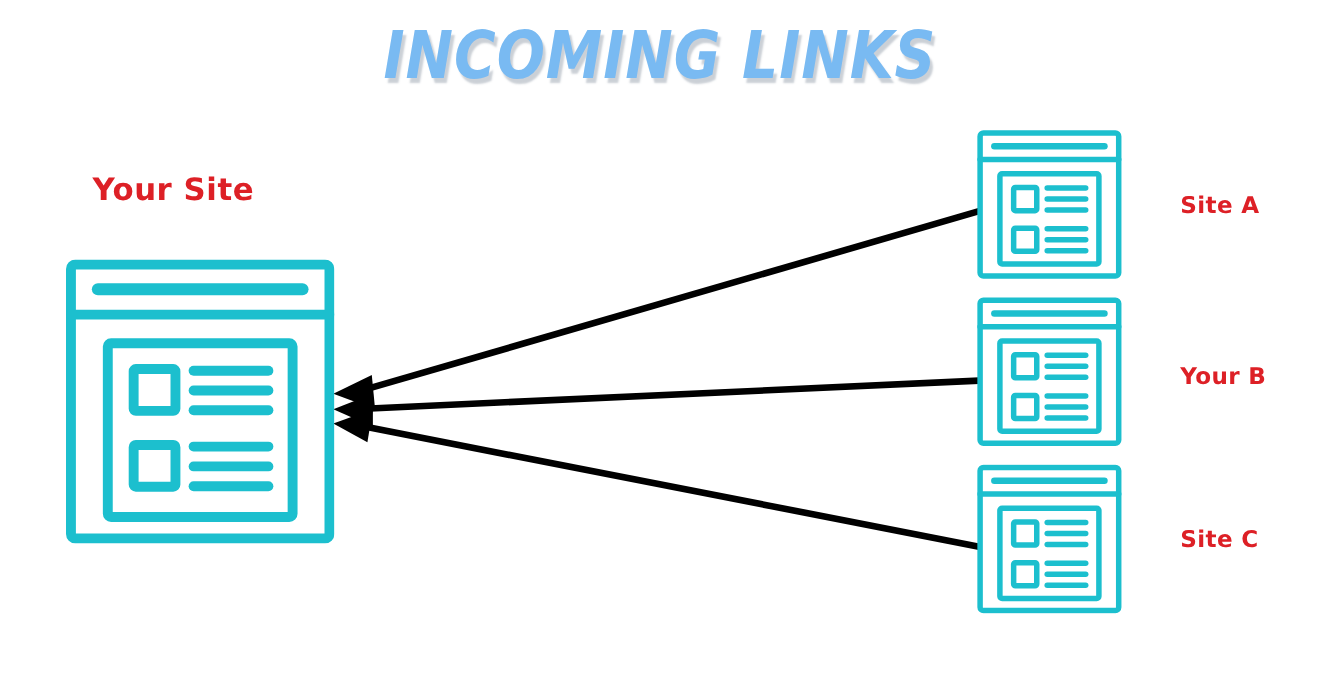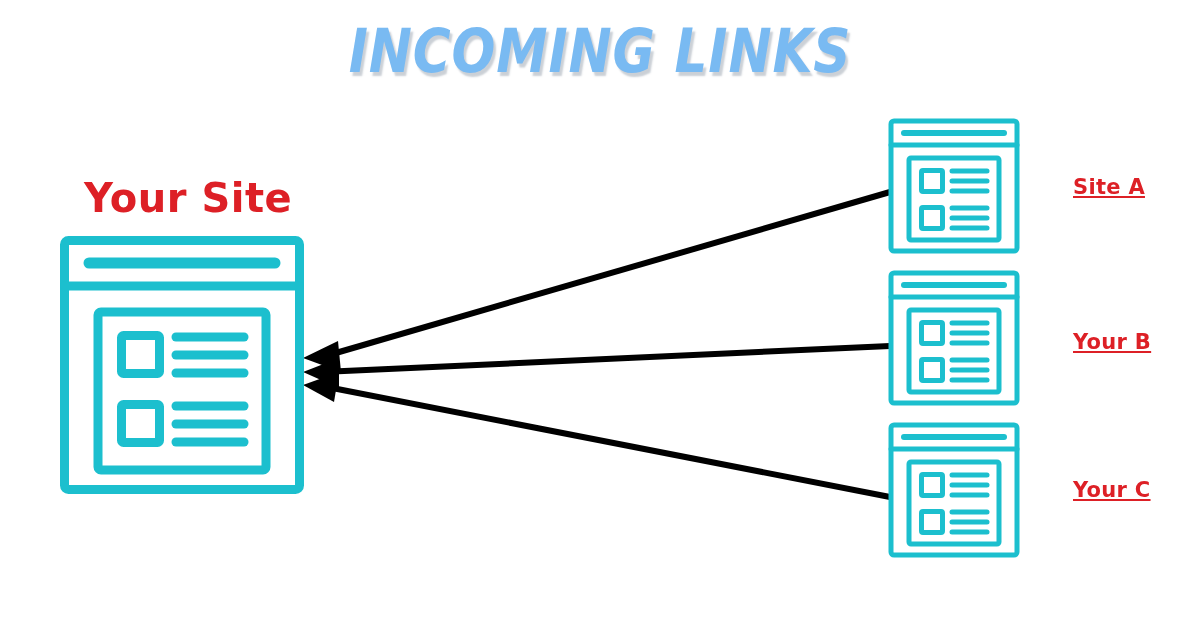"Your Site" .your-site-label { font-size: 40px -> 28px; top: 175px -> 156px }
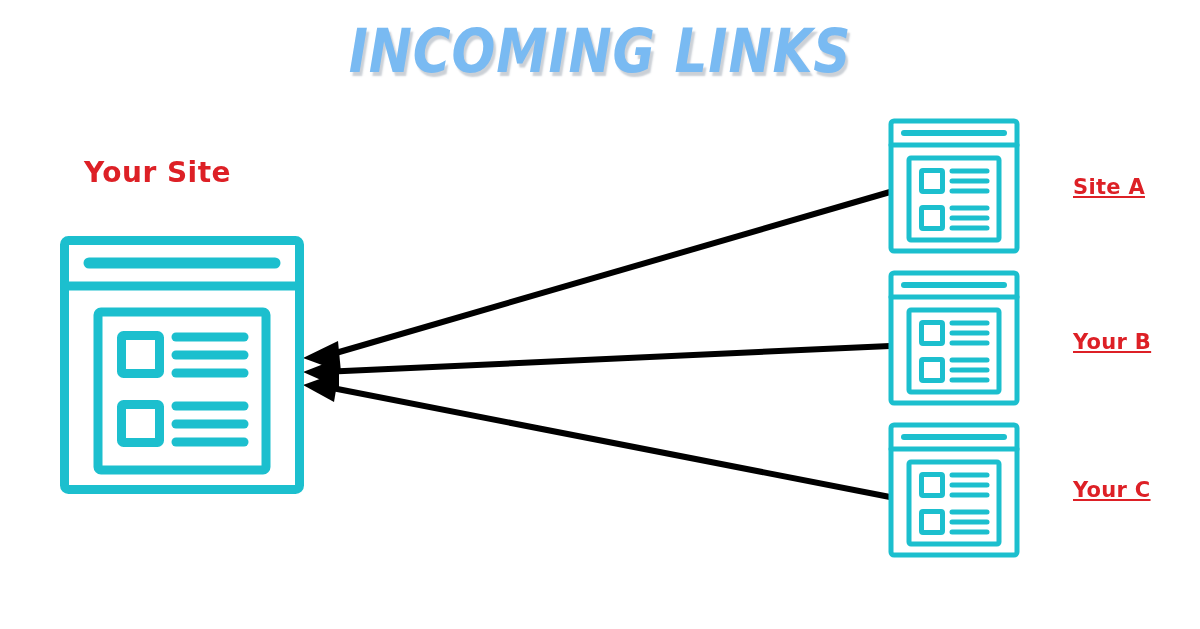"Site A" .site-label { text-decoration: underline -> none }
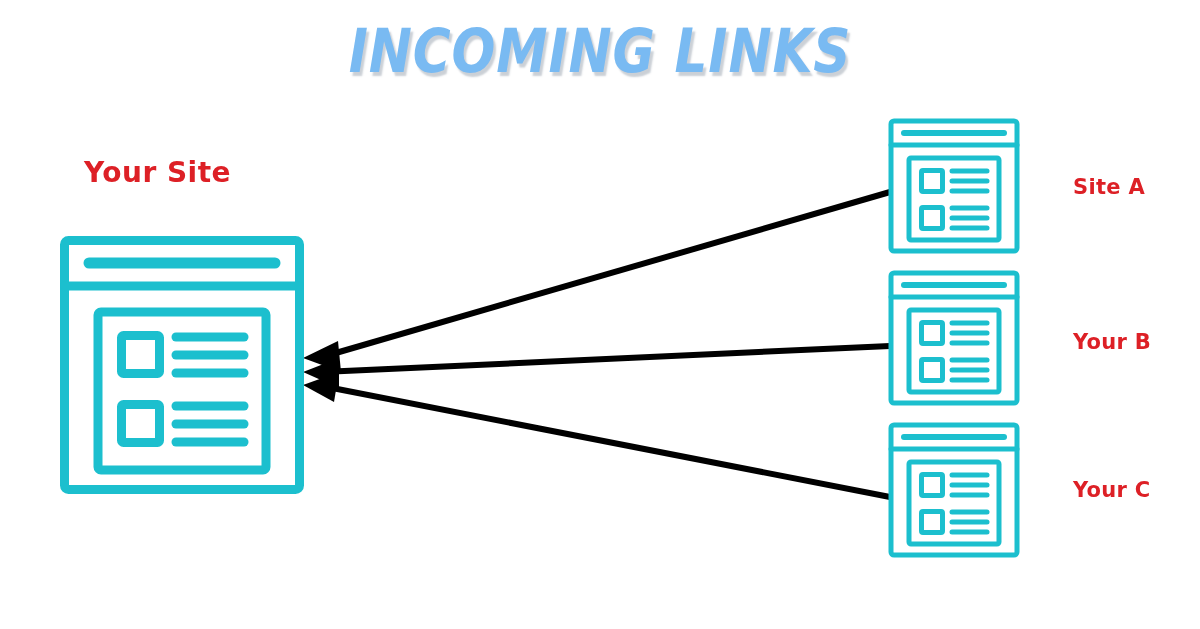"Your C" div.red-label { text: Your -> Site }
